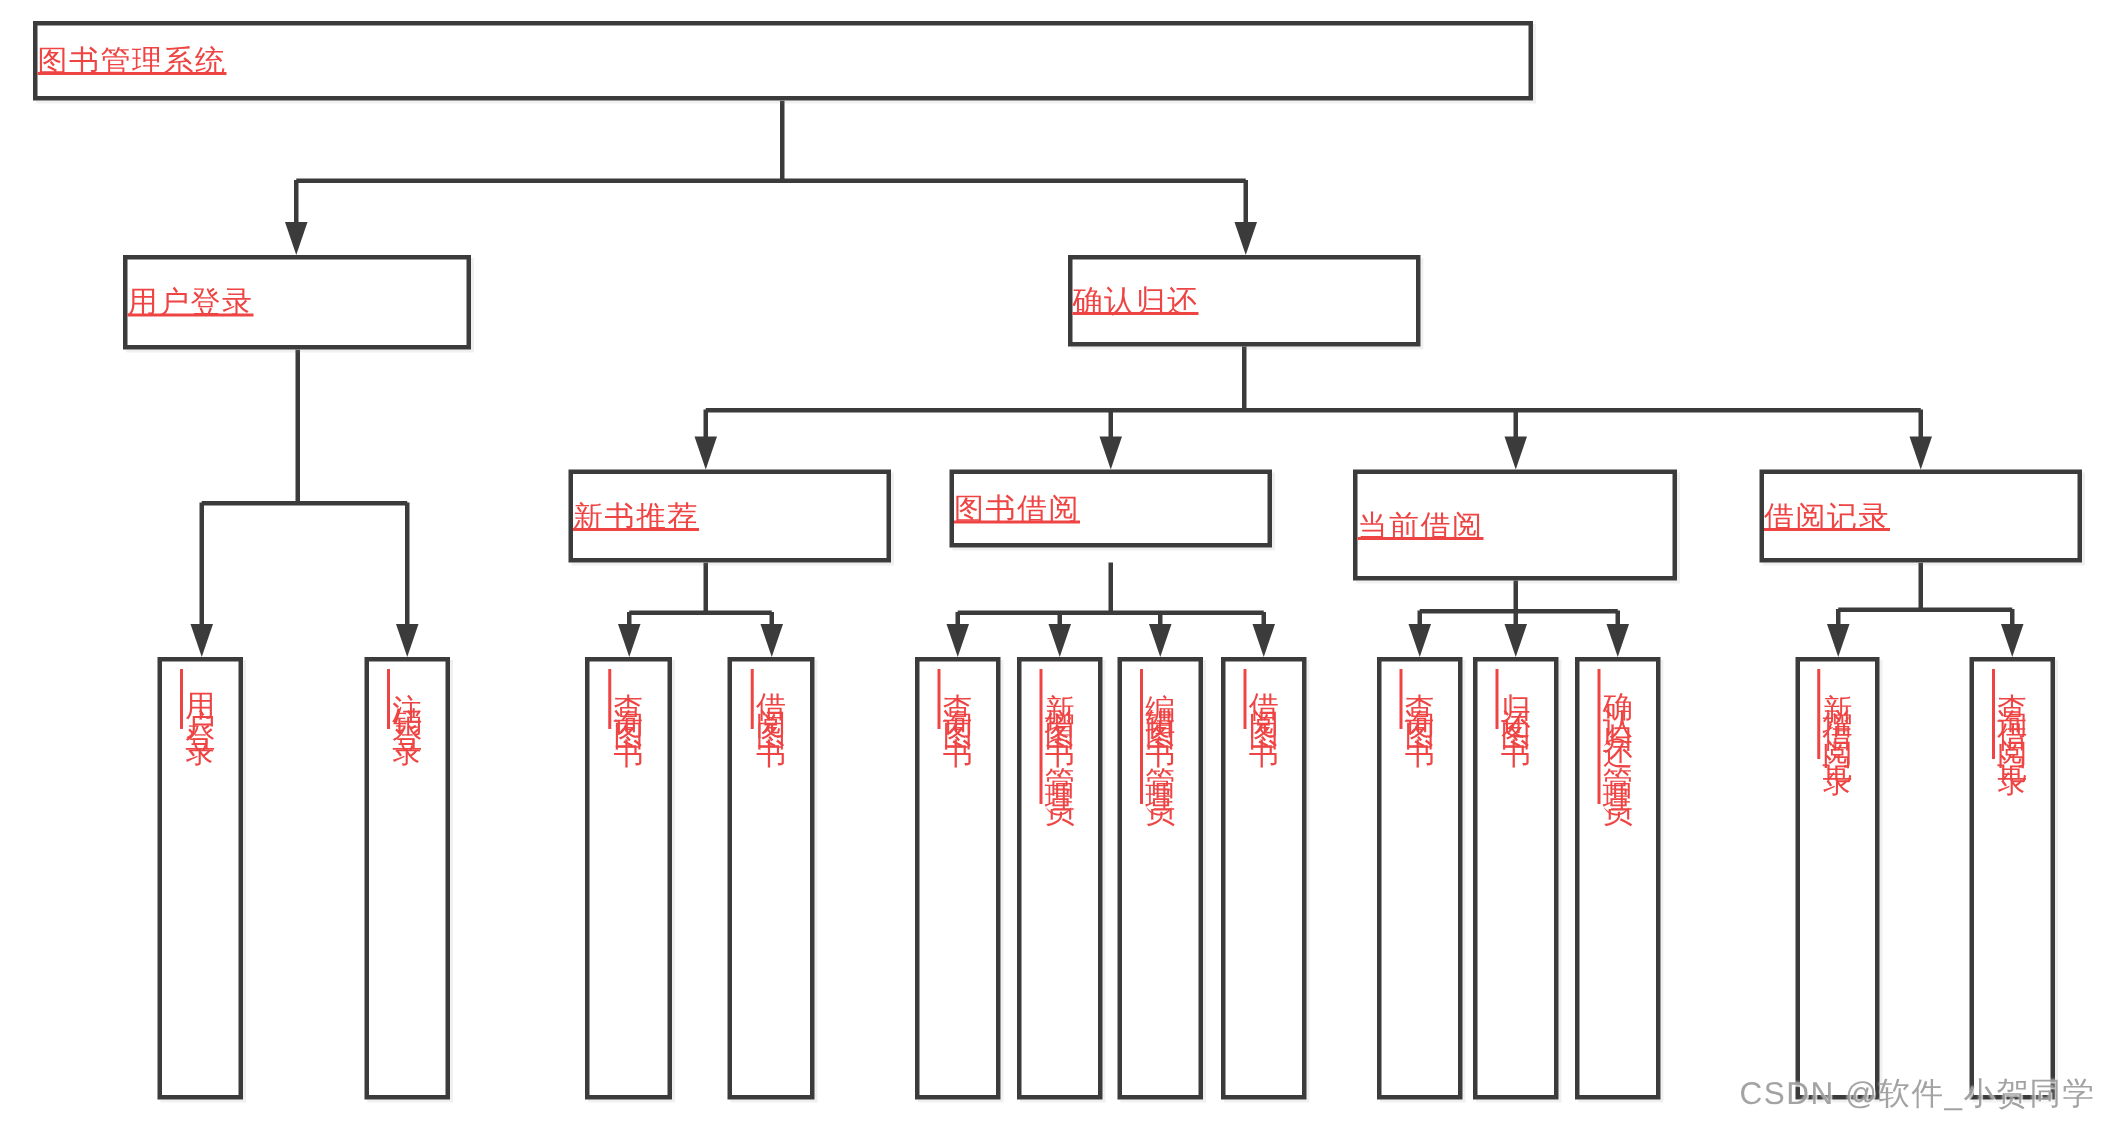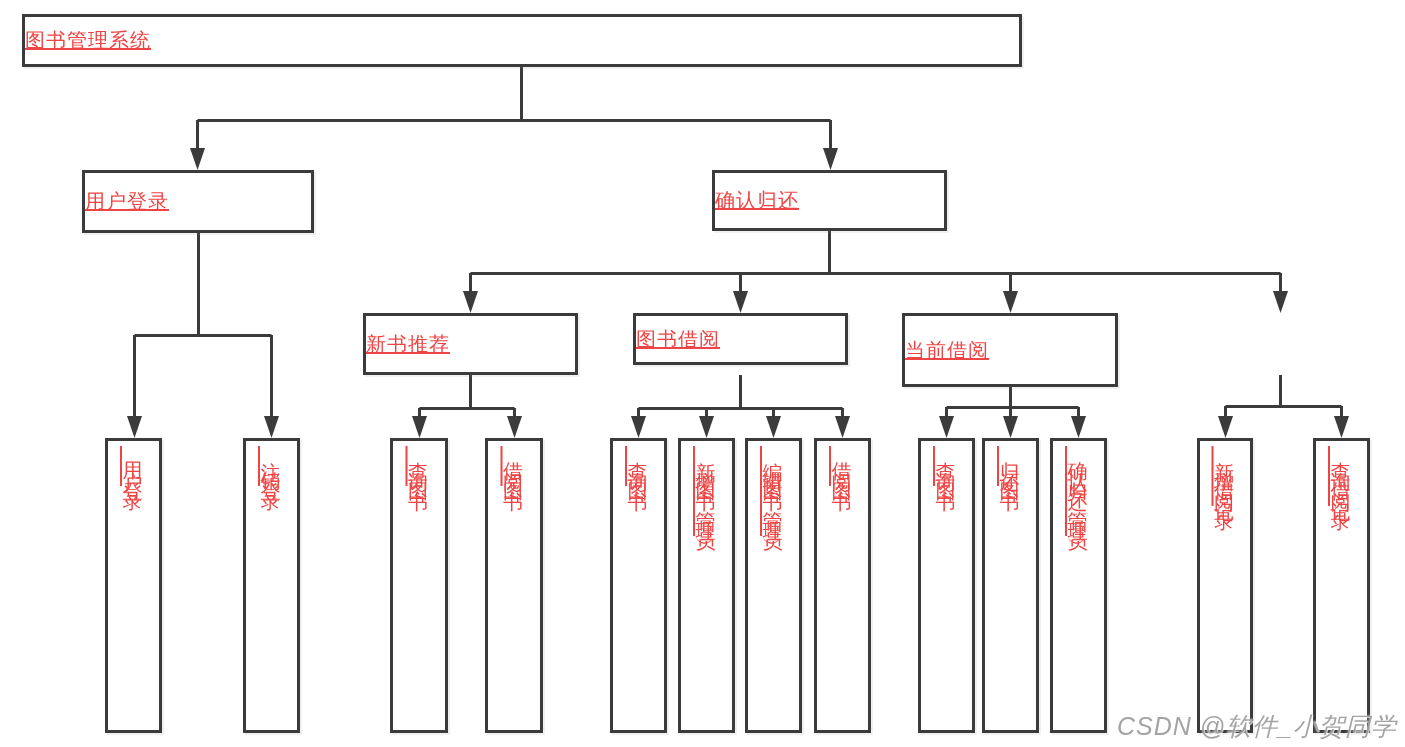"新书推荐" div.box { left: 363px -> 379px }
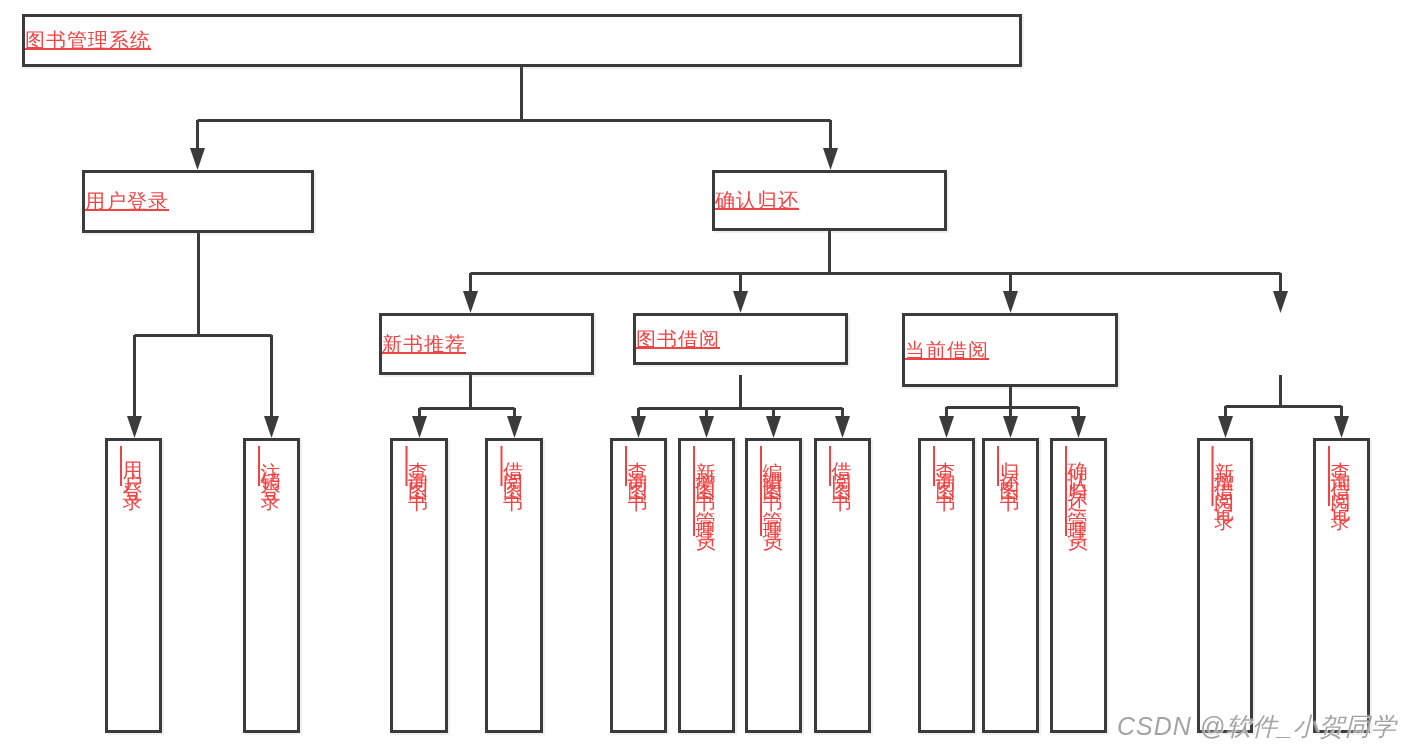"借阅记录" div.box { html: none -> <div> <span>借阅记录</span> </div> }
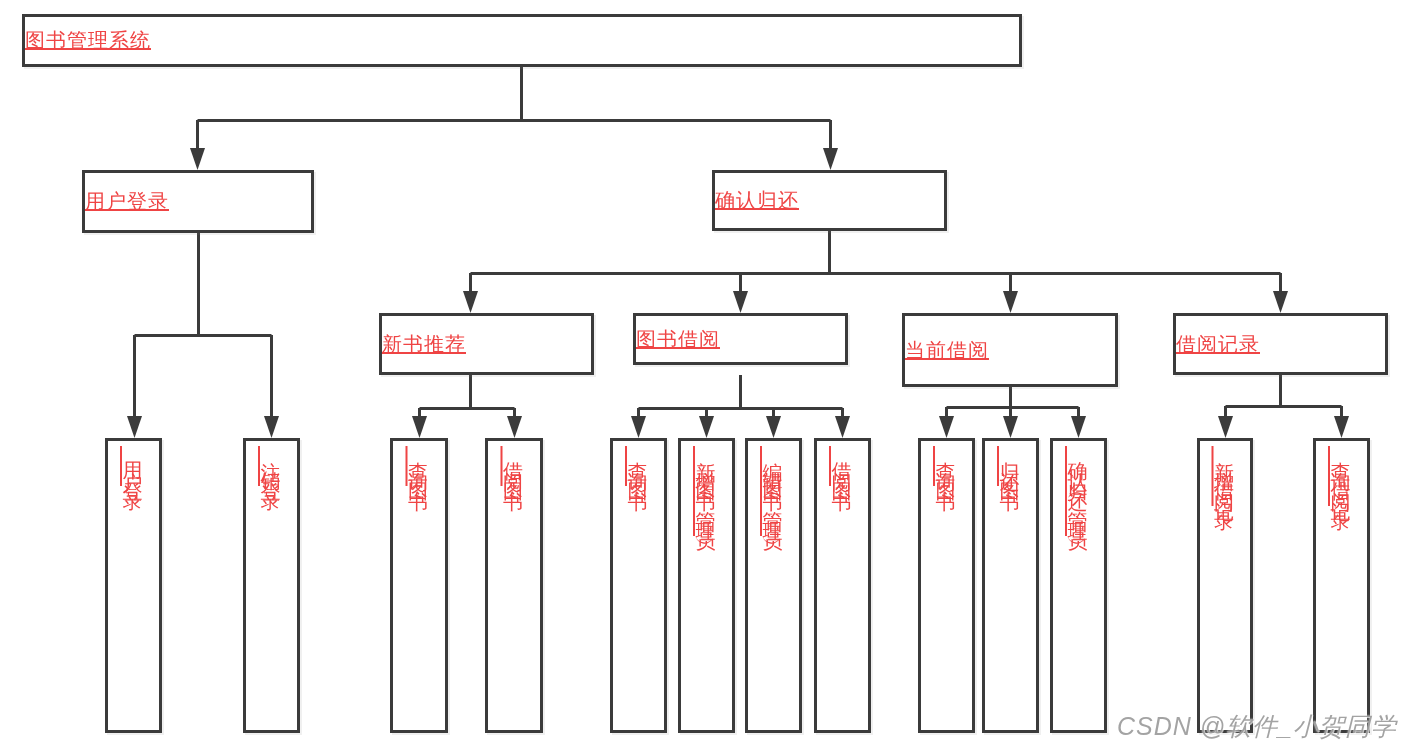"CSDN @软件_小贺同学" .watermark { font-size: 25px -> 21px; font-style: italic -> none }
